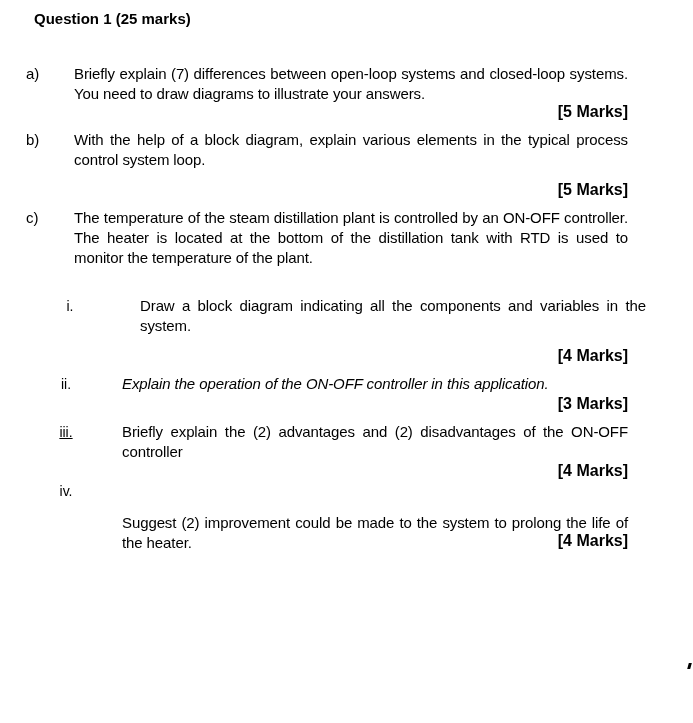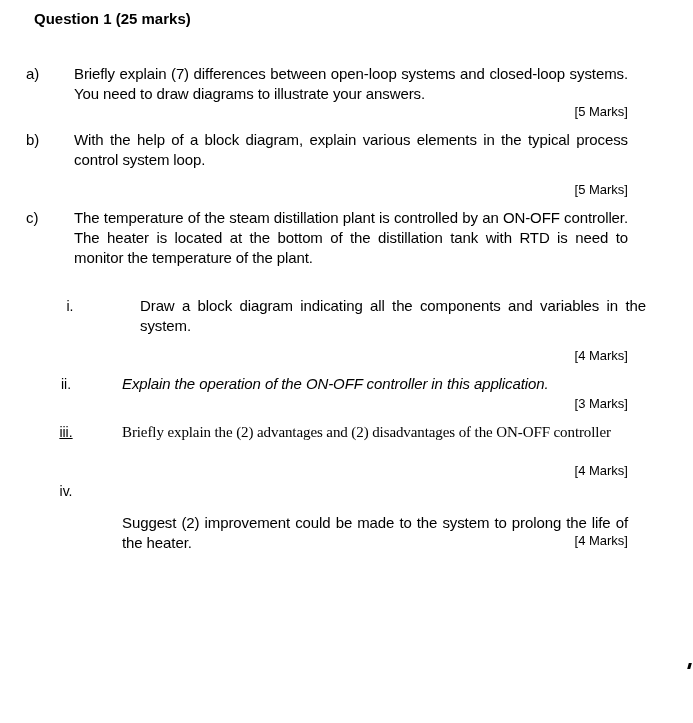"[5 Marks]" .marks { font-size: 13px -> 16px; font-weight: none -> bold }
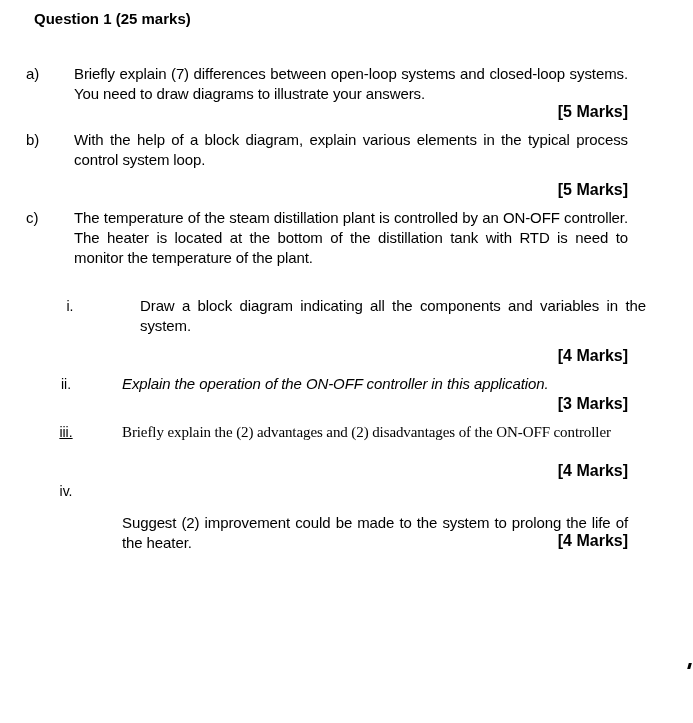"The temperature of the steam" div.abs { text: need -> used }
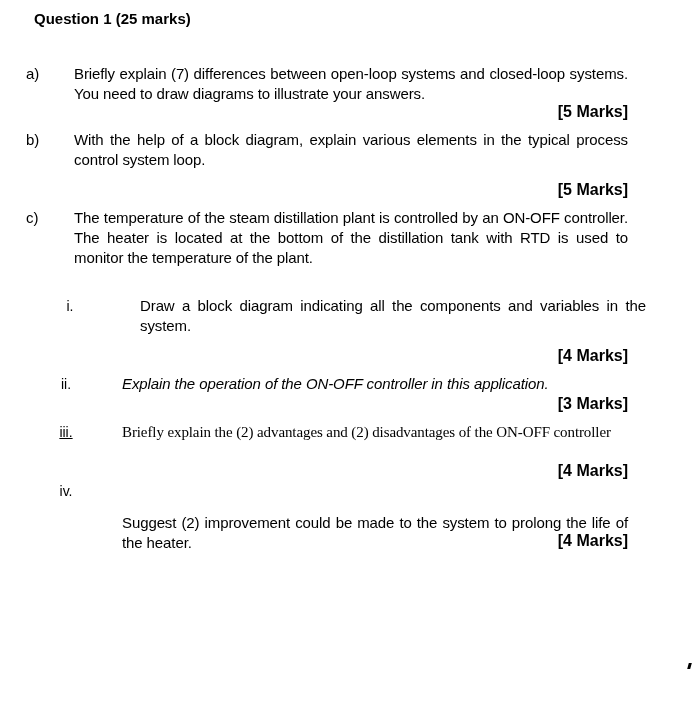"Briefly explain the (2) advantages" div.abs { font-family: Liberation Serif, serif -> none }
